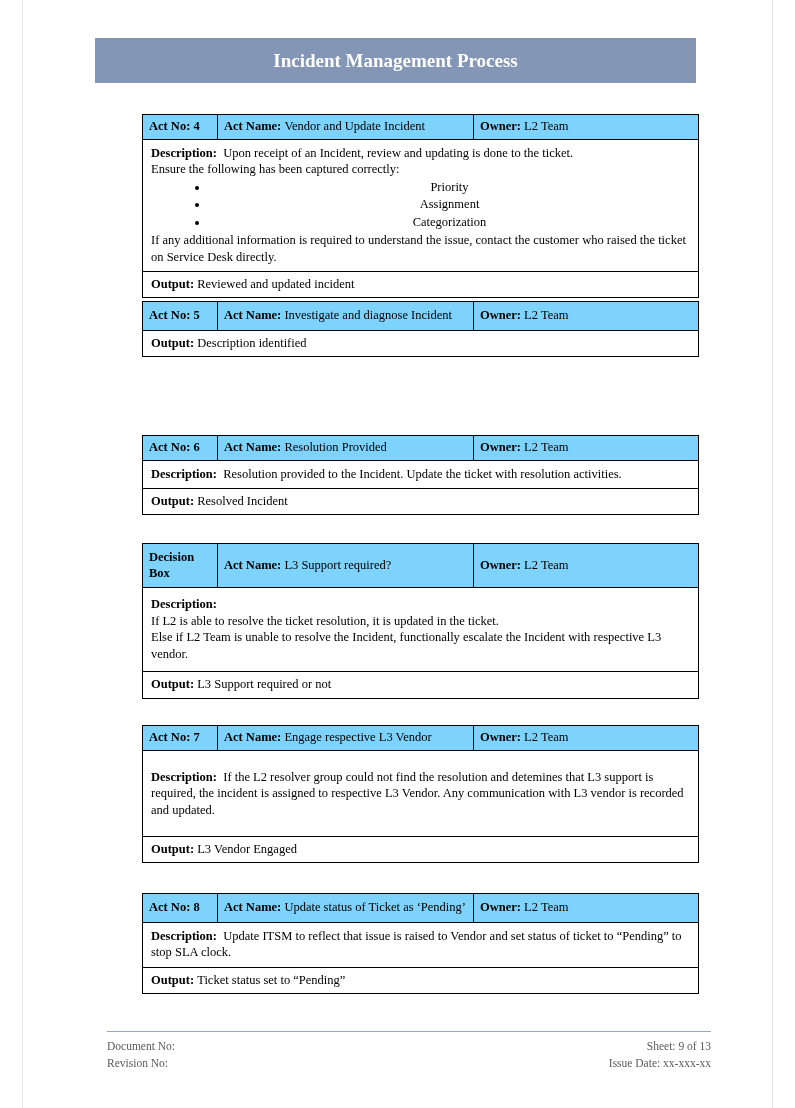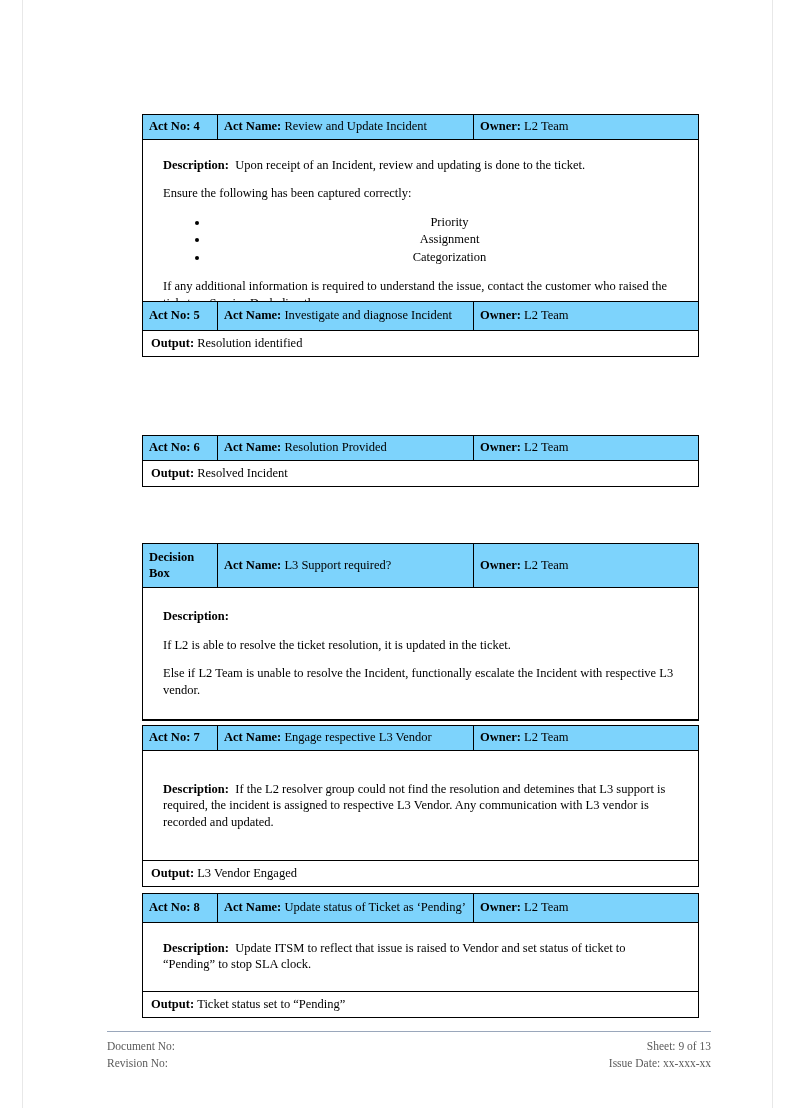"Incident Management Process" div.title-banner { html: none -> <div> <span>Incident Management Process</span> </div> }
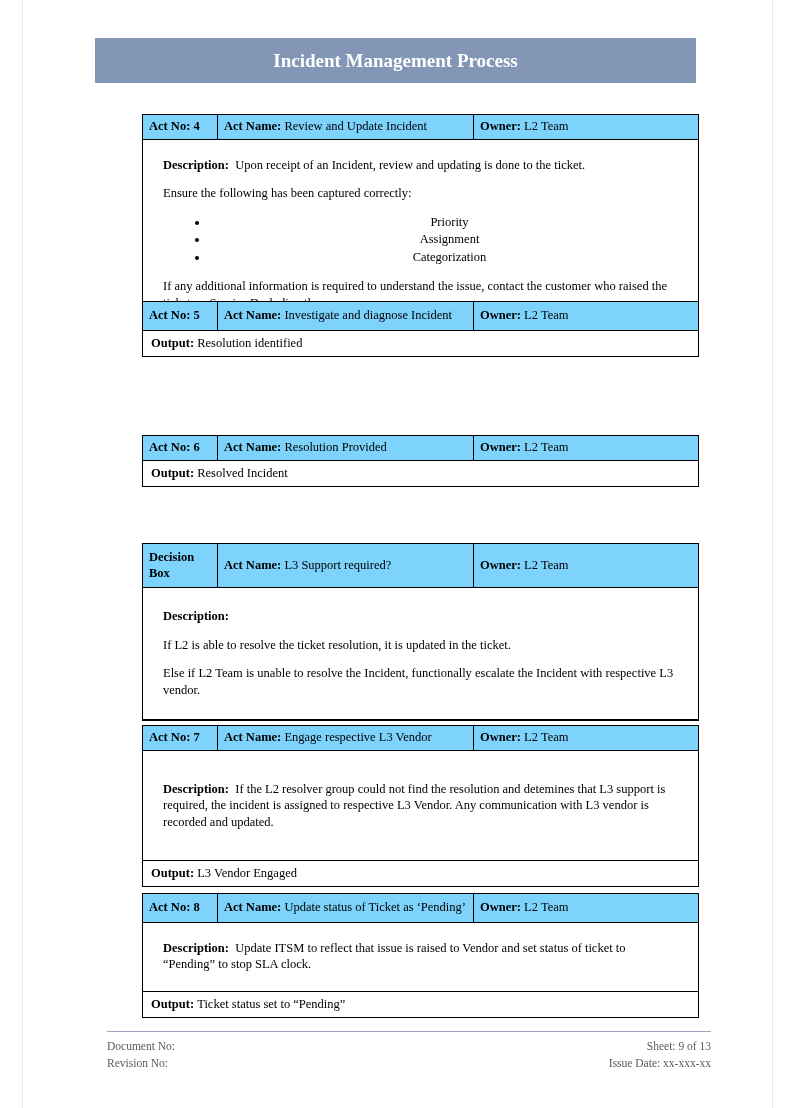"Review and Update Incident" span.val { text: Review -> Vendor }
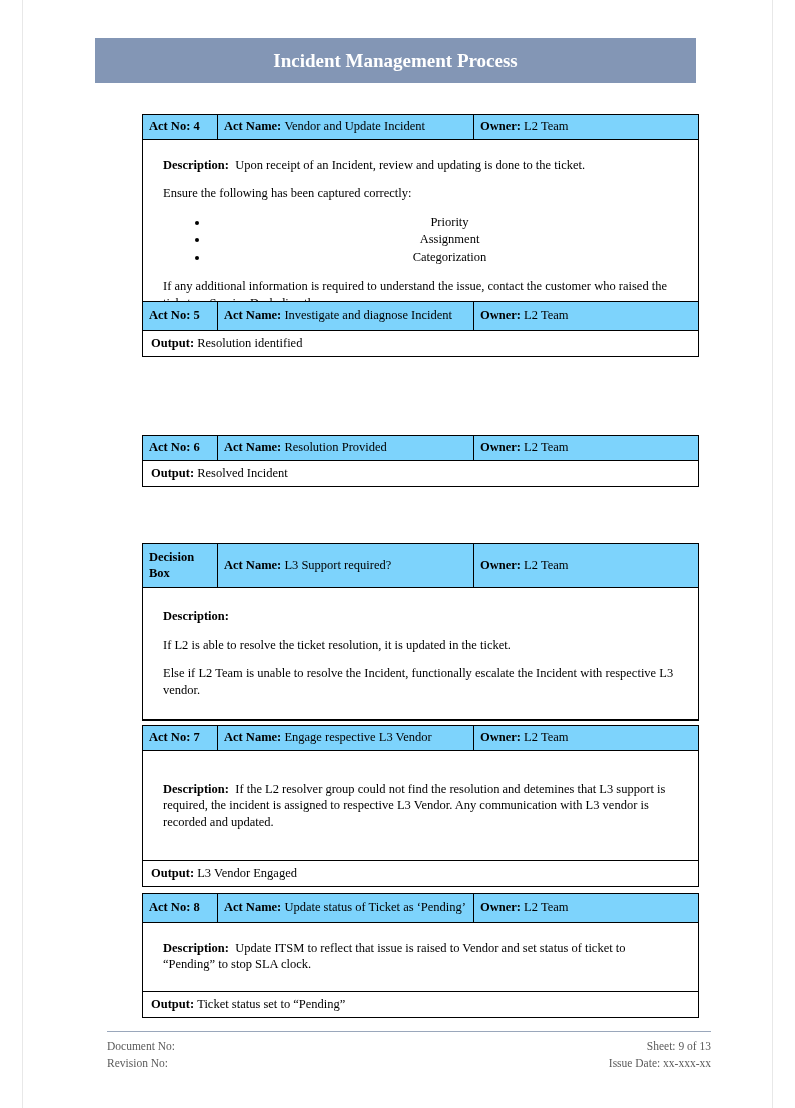"Description: Upon receipt of an" .desc-row p { margin: 12px -> 0 }
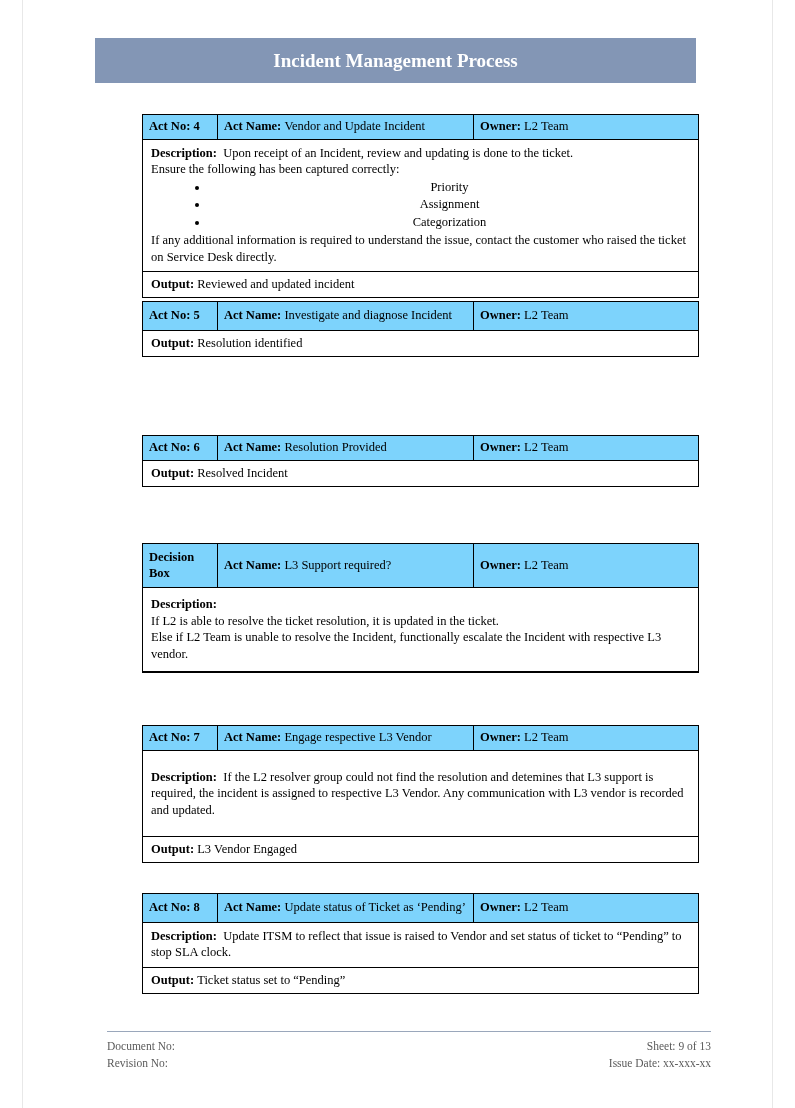"Resolution identified" span.val { text: Resolution -> Description }
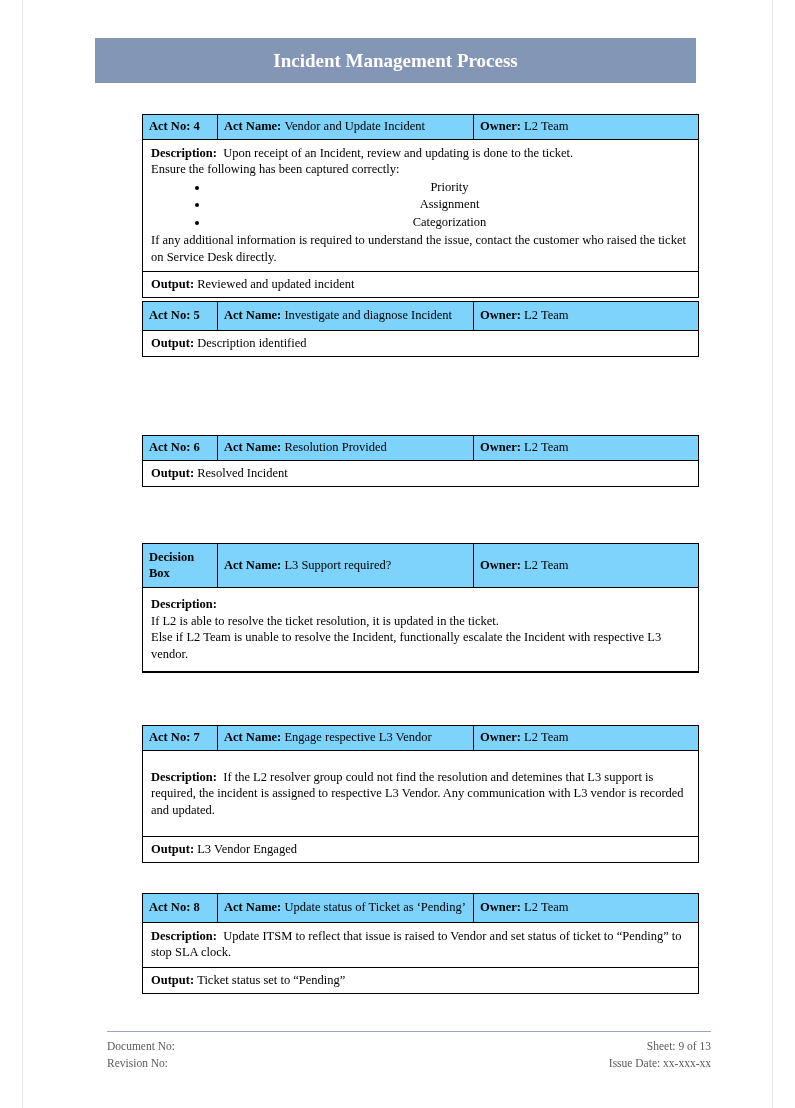"Description: Resolution provided to the" div.desc-row { html: none -> <div> <p><span>Description:</span>&nbsp;&nbsp;<span>Resolution provided to the Incident. Update the ticket with resolution activities.</span></p> </div> }
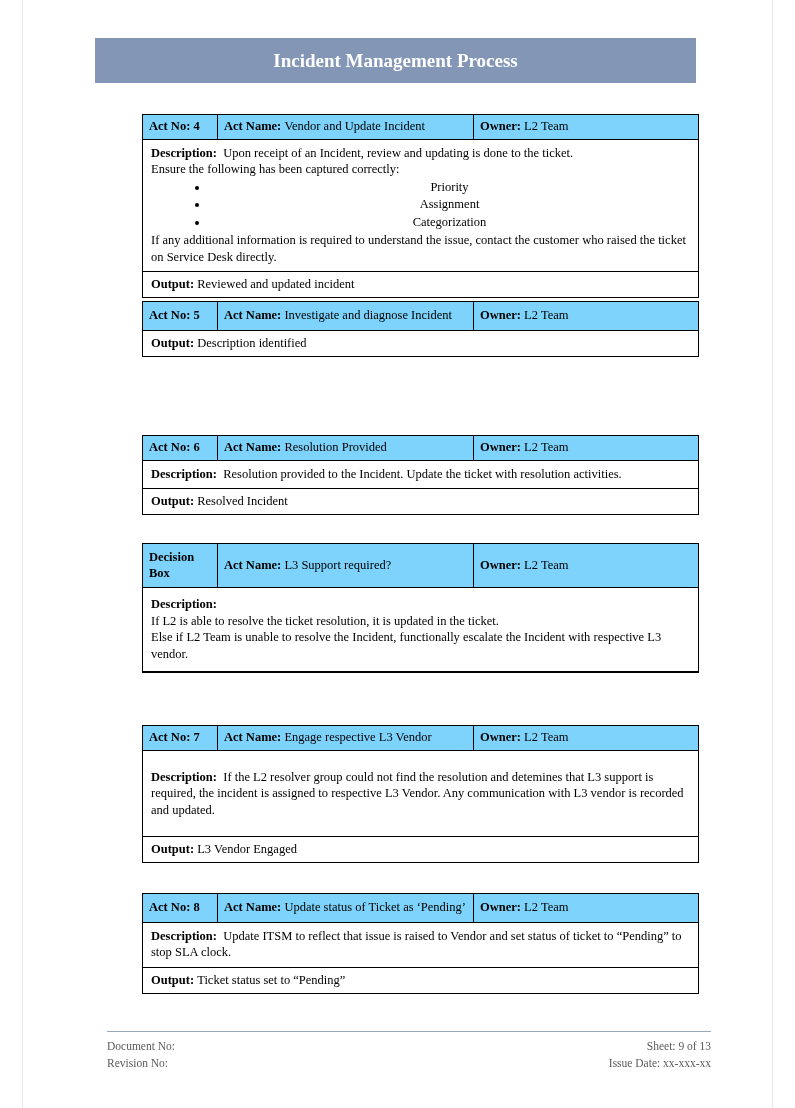"Output: L3 Support required or" div.out-row { html: none -> <div> <span>Output:</span>&nbsp;<span>L3 Support required or not</span> </div> }
